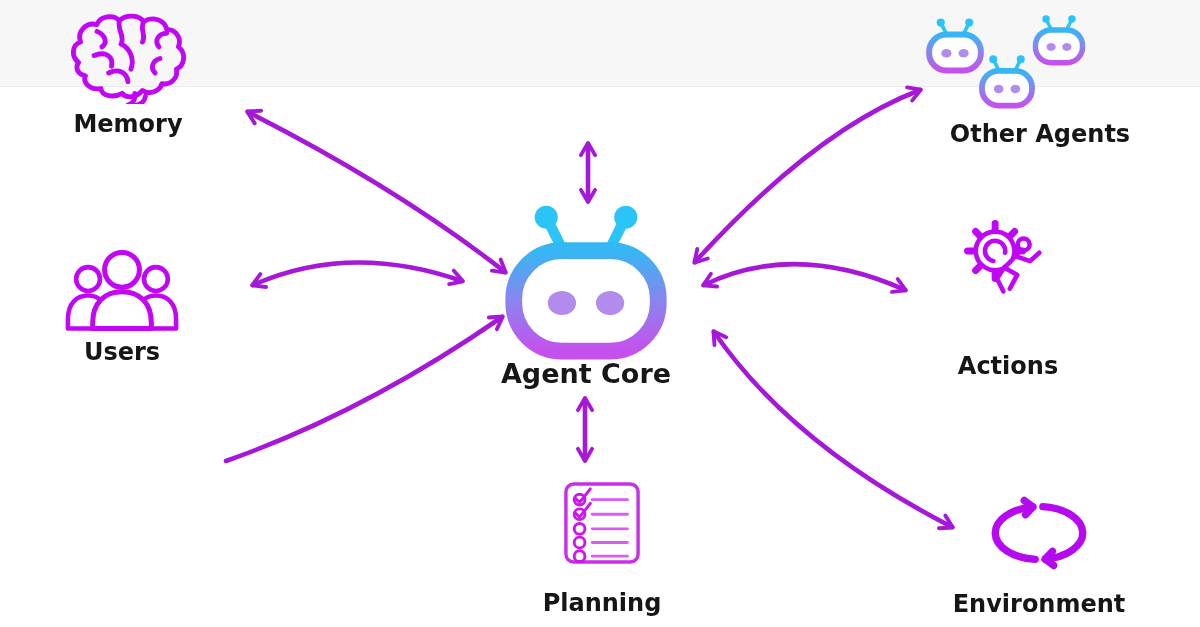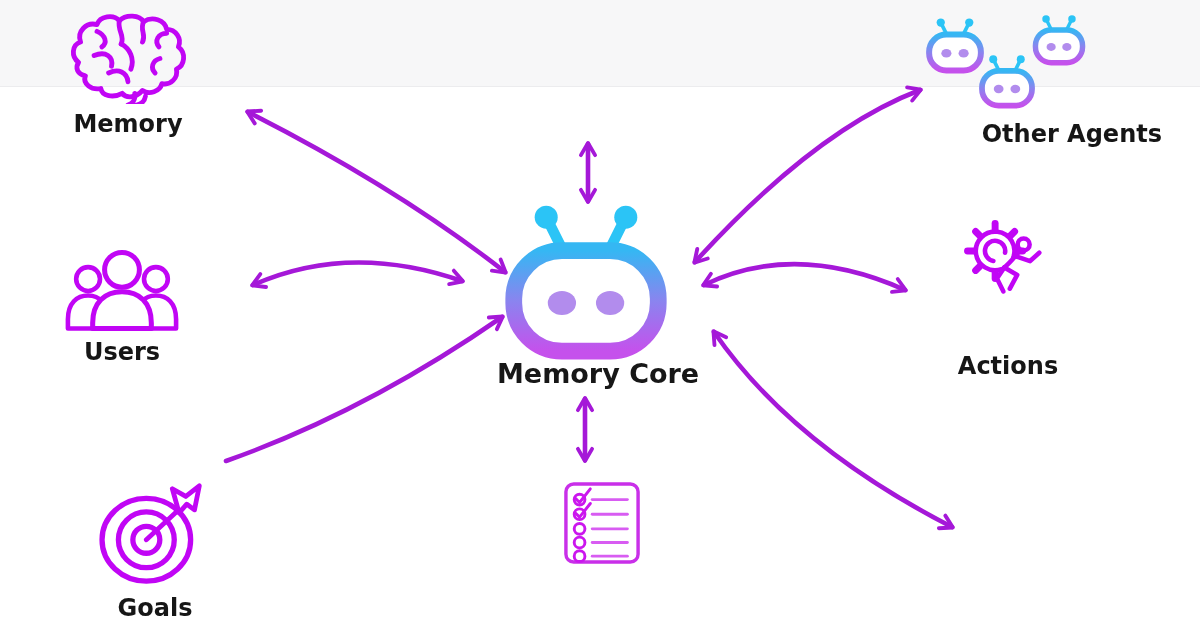"Other Agents" .agentsbox .nlabel { text-align: right -> center }
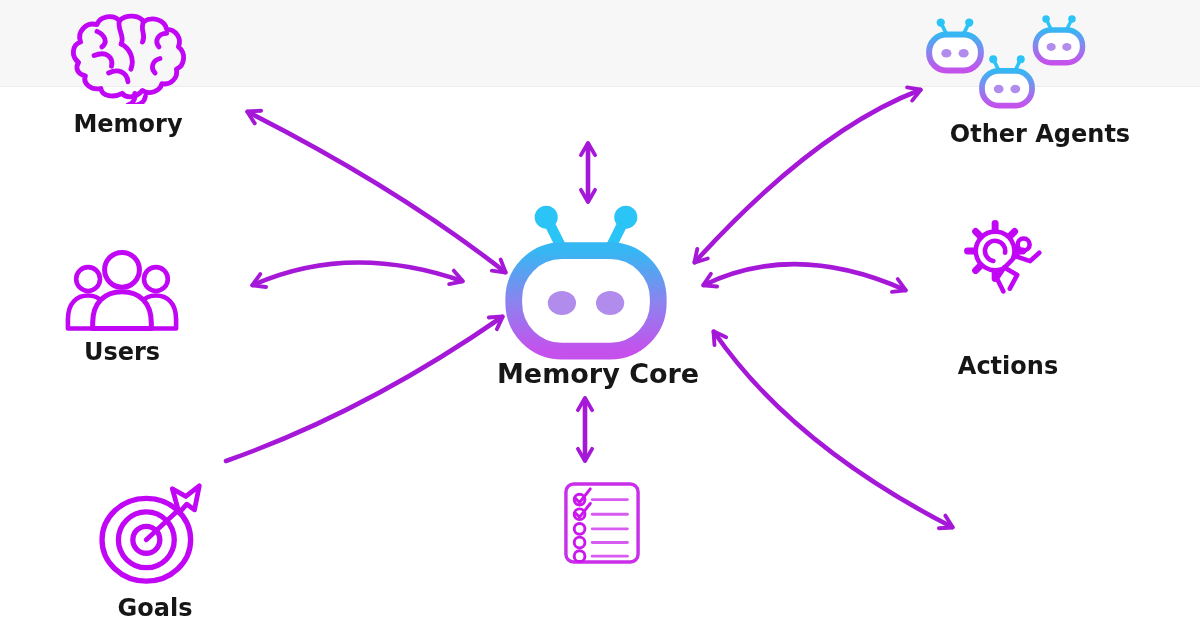"Memory Core" div.corelabel { text: Memory -> Agent }
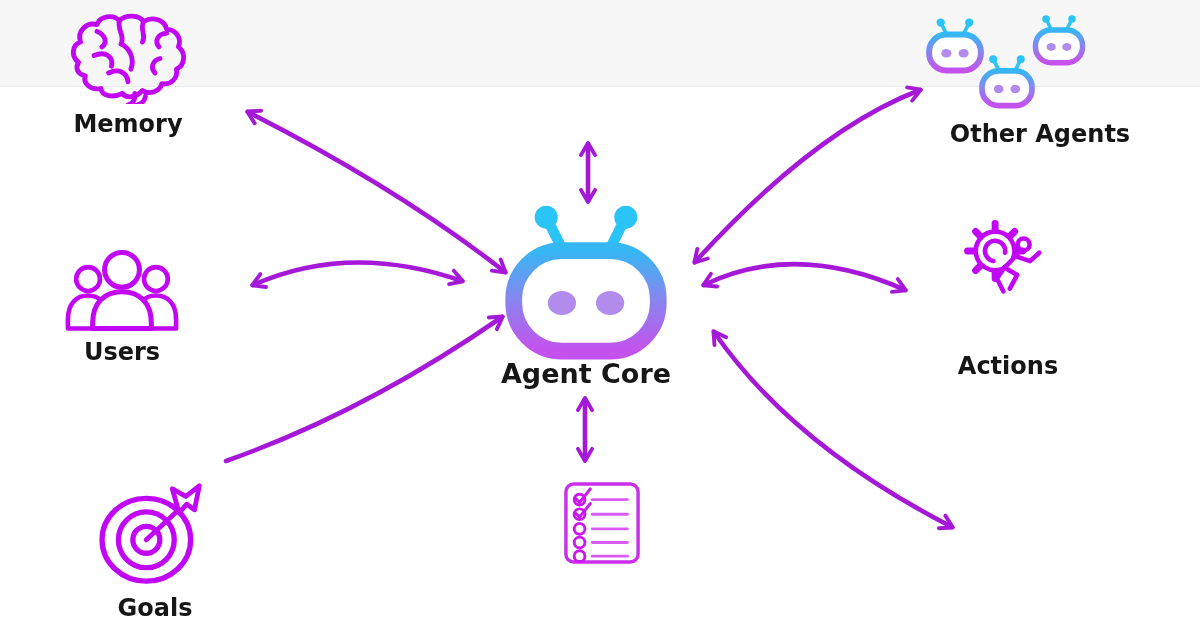"Goals" div.node { html: <div> <svg> <g> <ellipse></ellipse> <circle></circle> <circle></circle> <line></line> <path></path> </g> </svg> <div>Goals</div> </div> -> none }
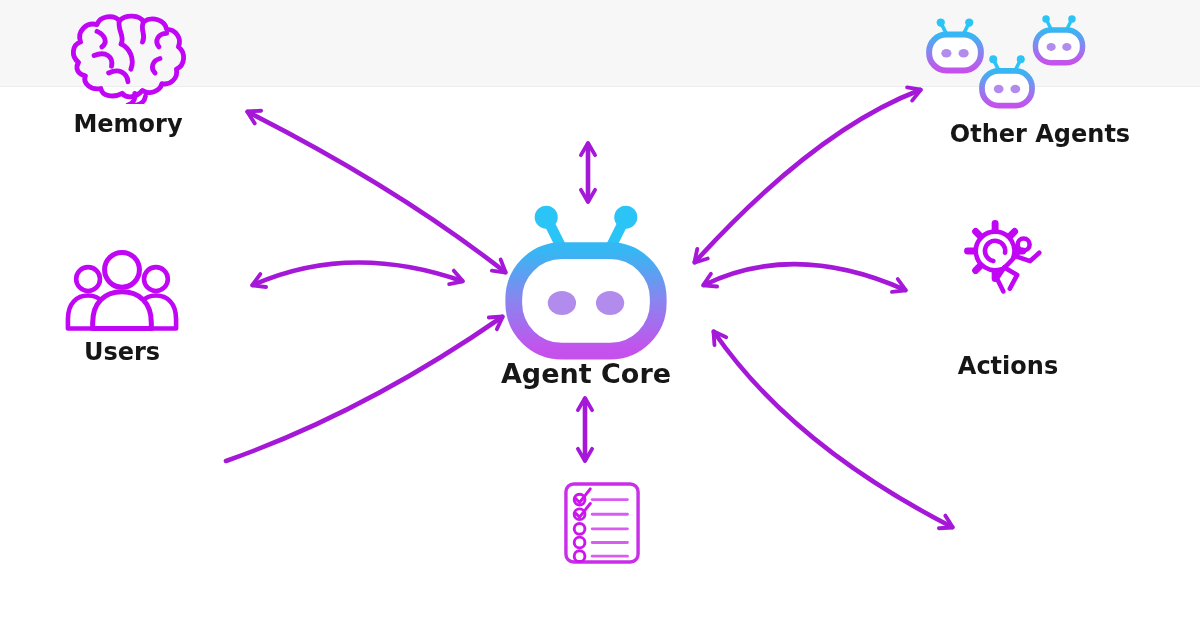"Planning" div.nlabel { html: none -> <div>Planning</div> }
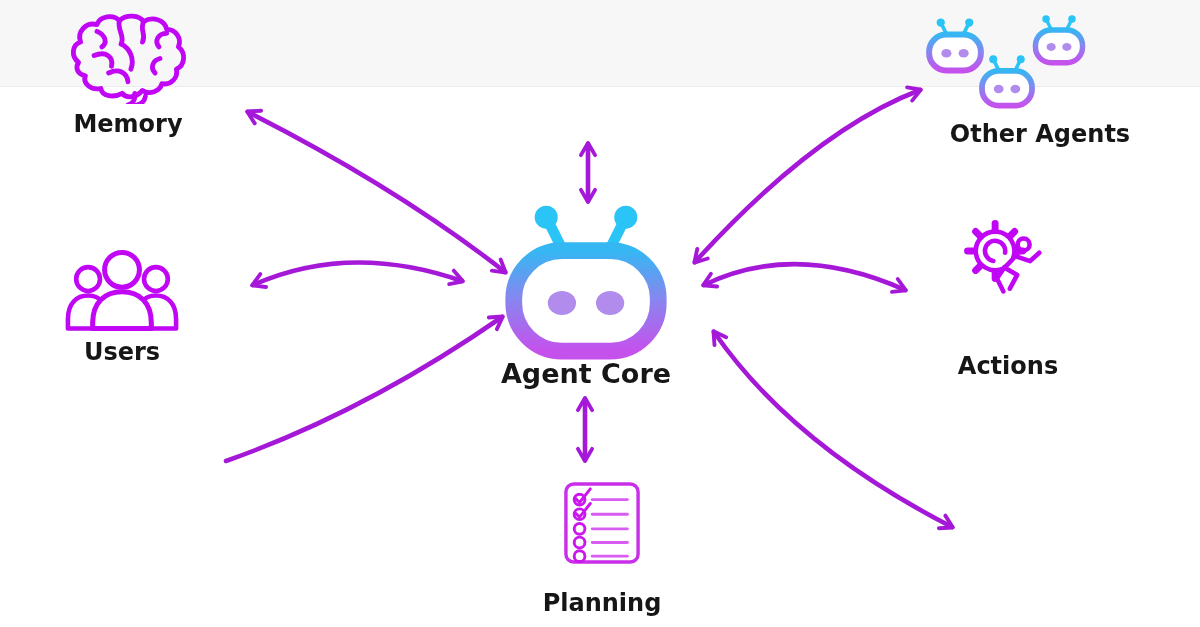"Environment" div.node { html: none -> <div> <svg> <g> <path></path> <path></path> <path></path> <path></path> </g> </svg> <div>Environment</div> </div> }
